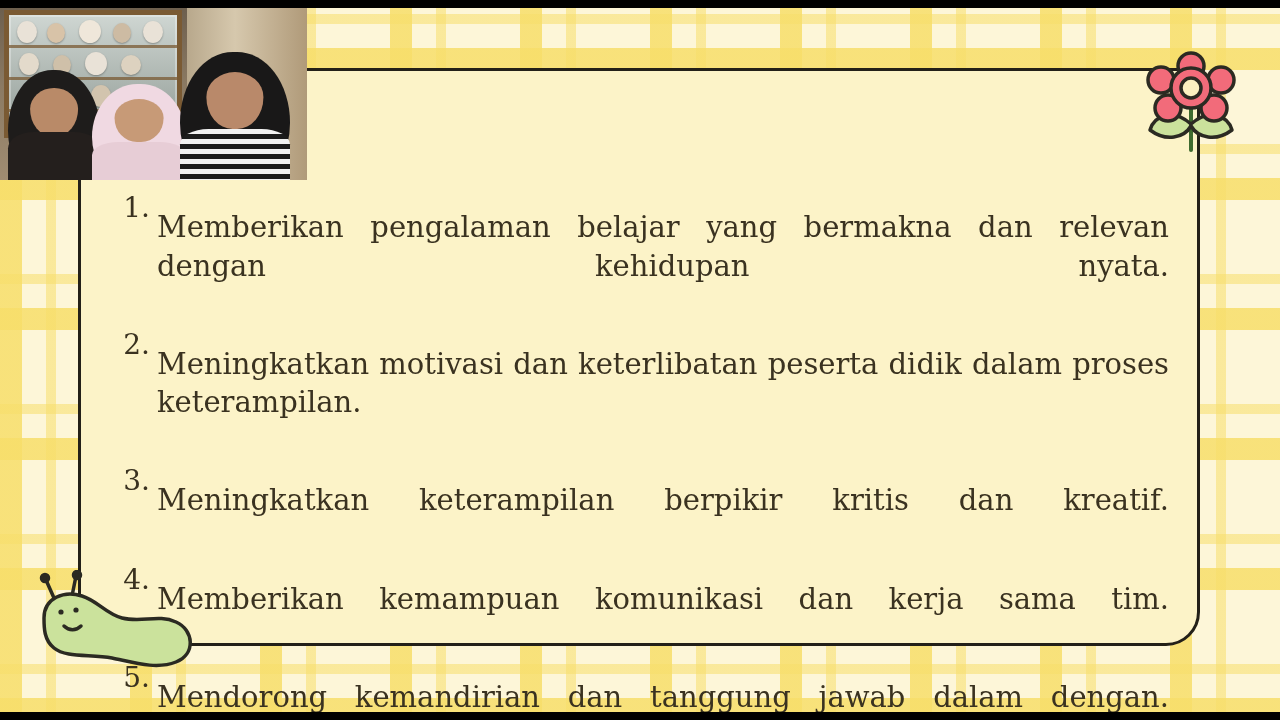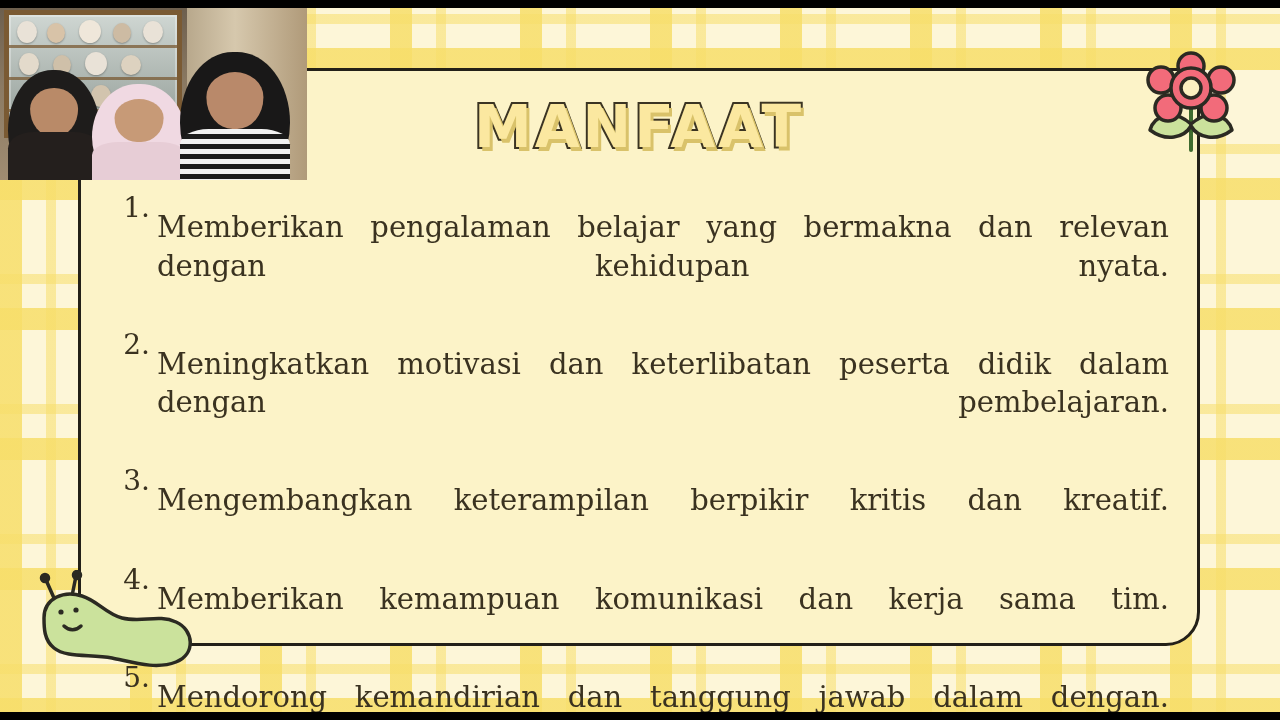"MANFAAT" div.title { html: <div>MANFAAT</div> -> none }
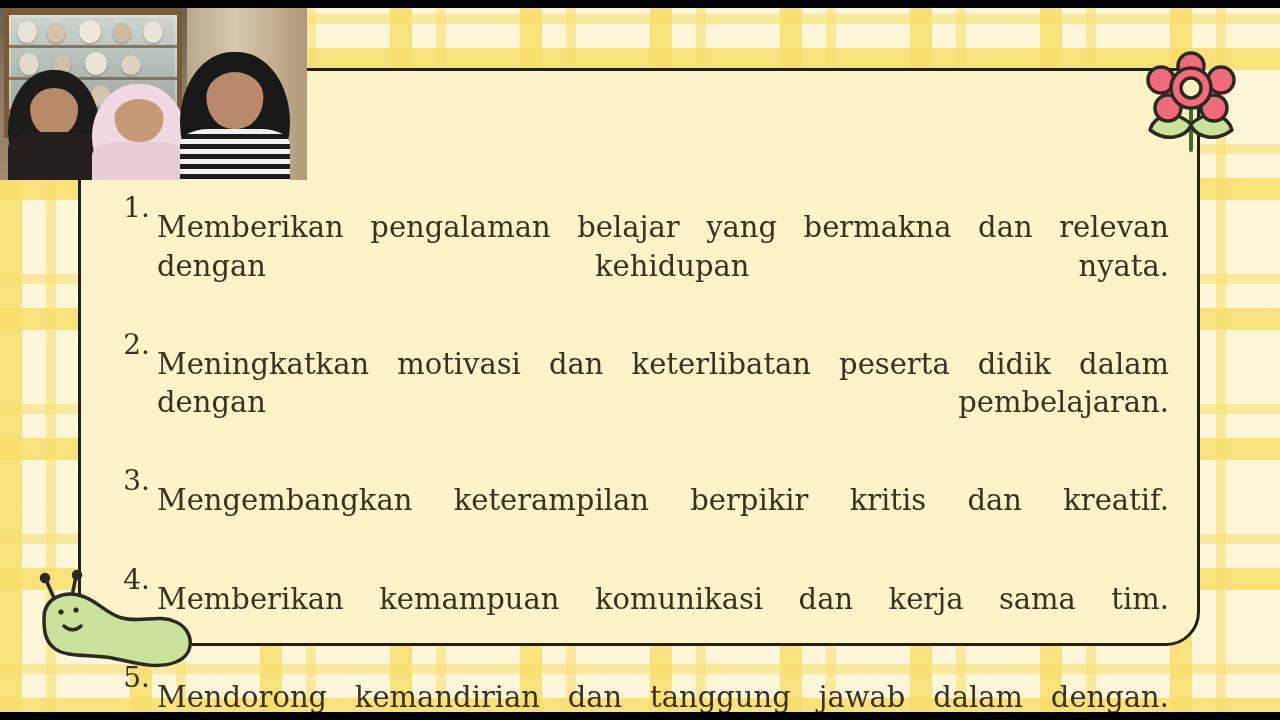"Meningkatkan motivasi dan keterlibatan" div.txt { text: dengan pembelajaran -> proses keterampilan }
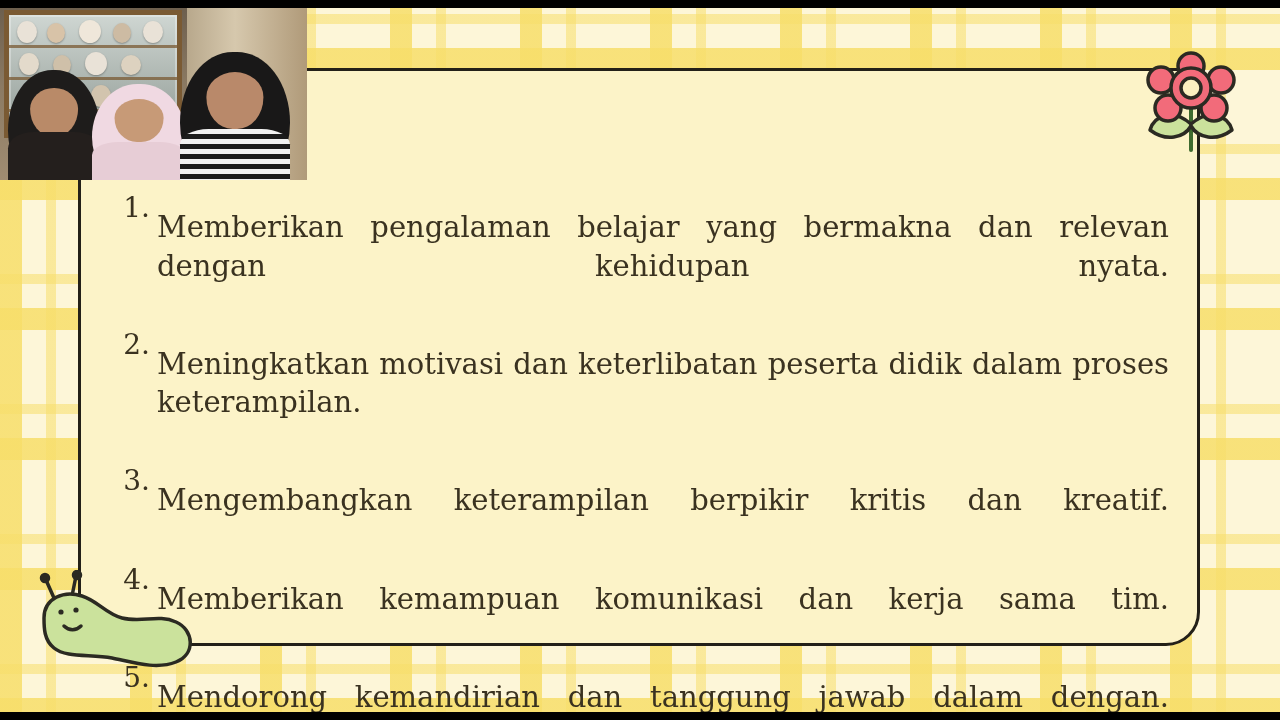"Mengembangkan keterampilan berpikir" div.txt { text: Mengembangkan -> Meningkatkan }
